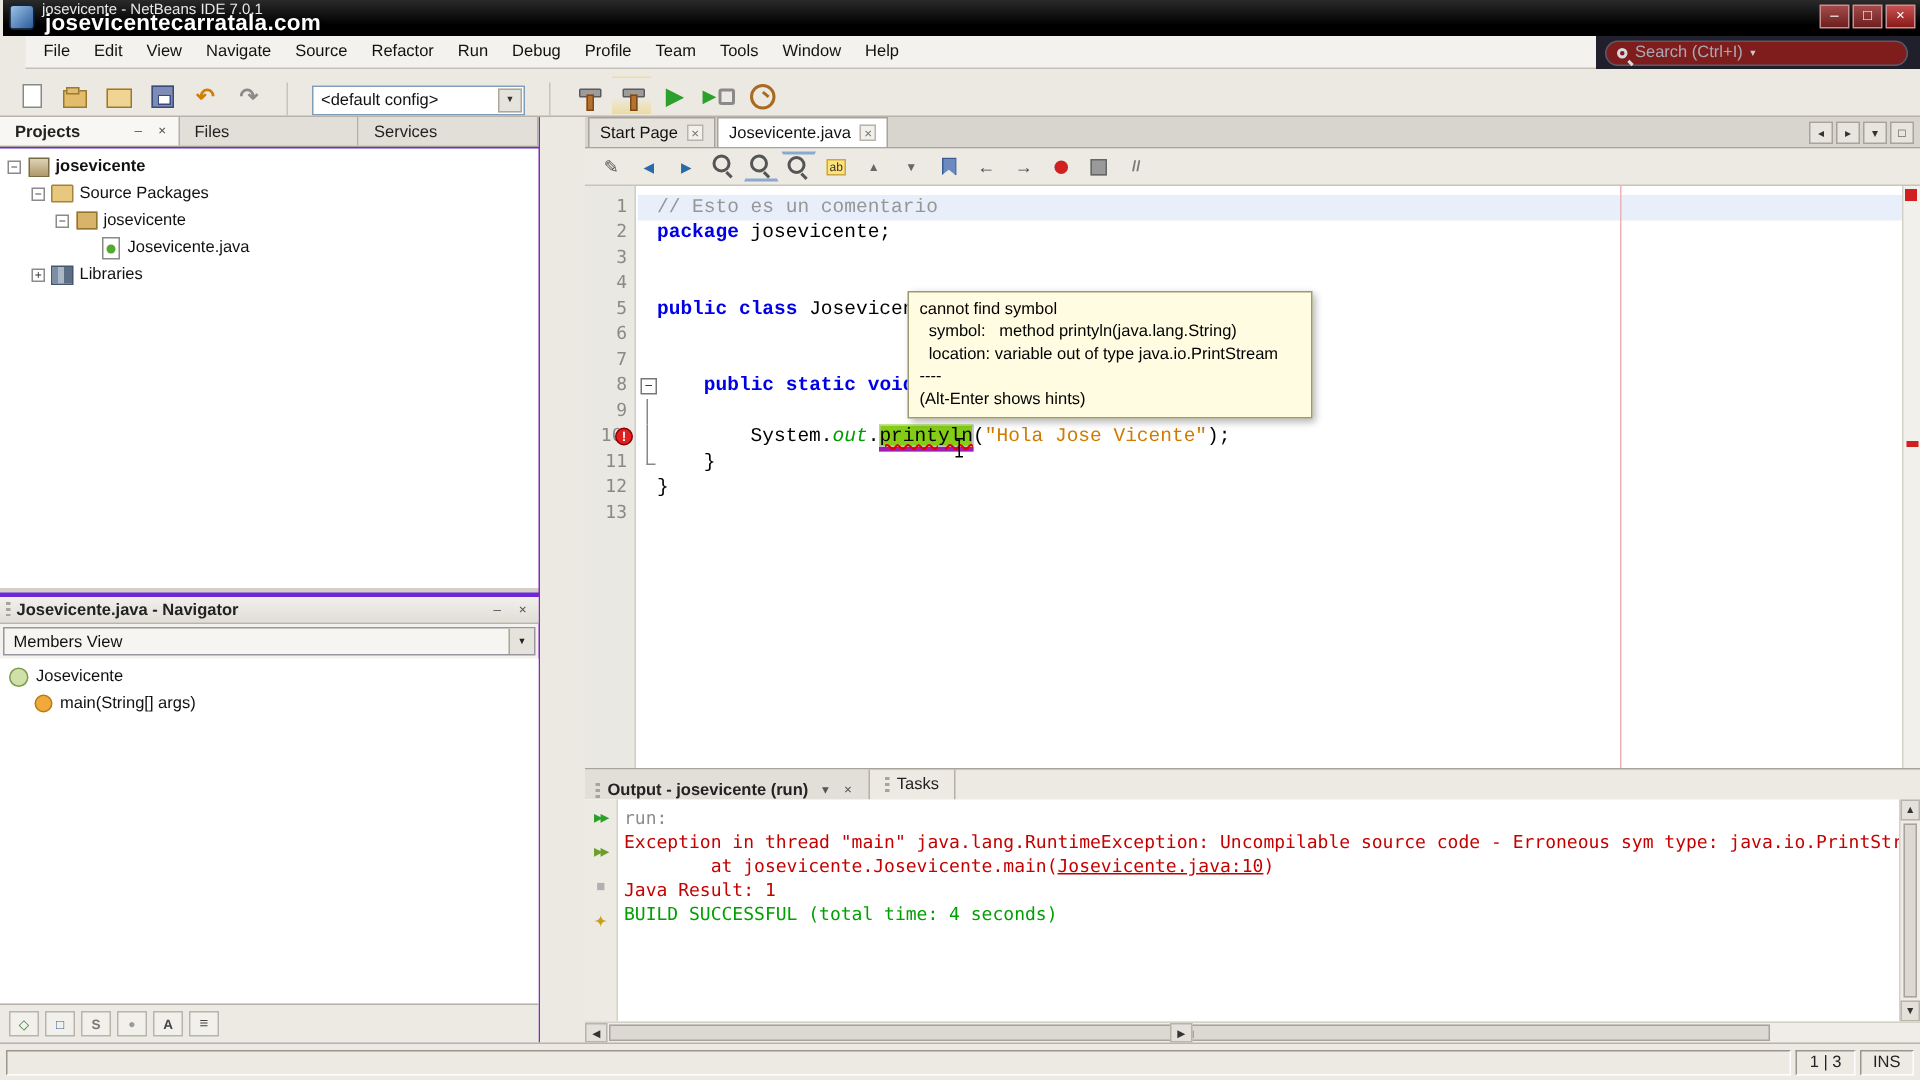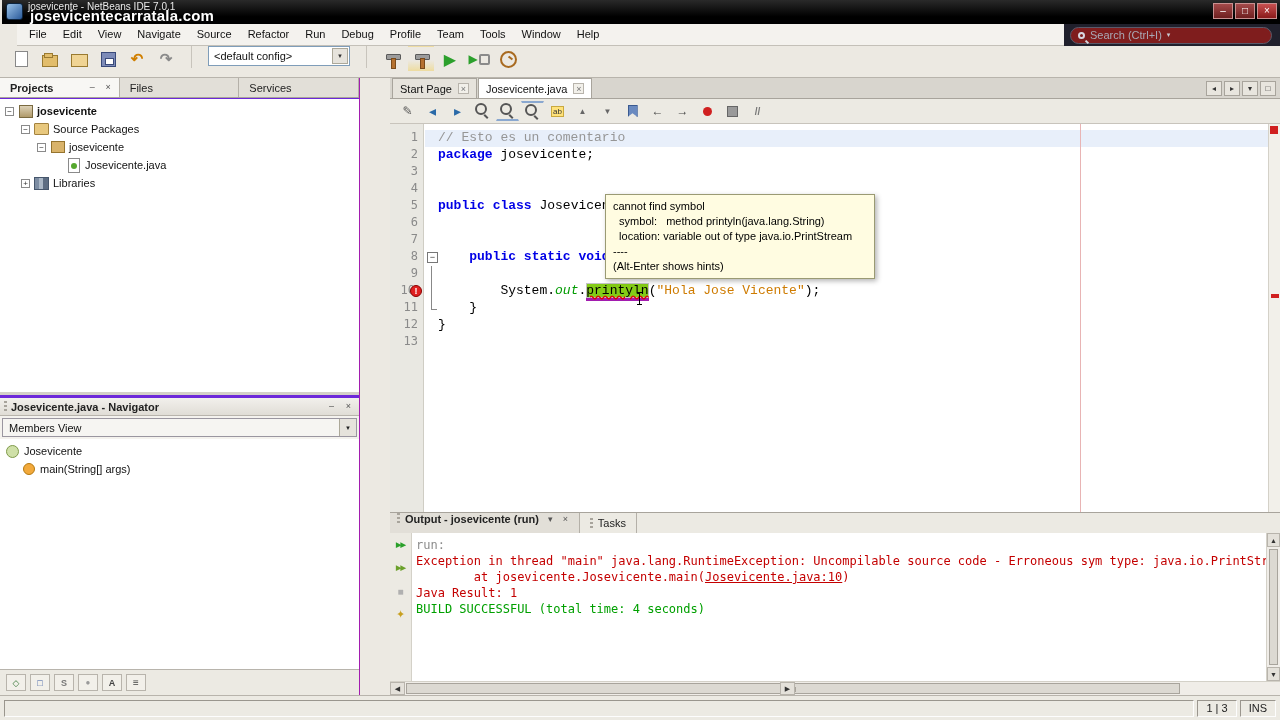"<default config>" .toolbar { align-items: flex-start -> flex-end }
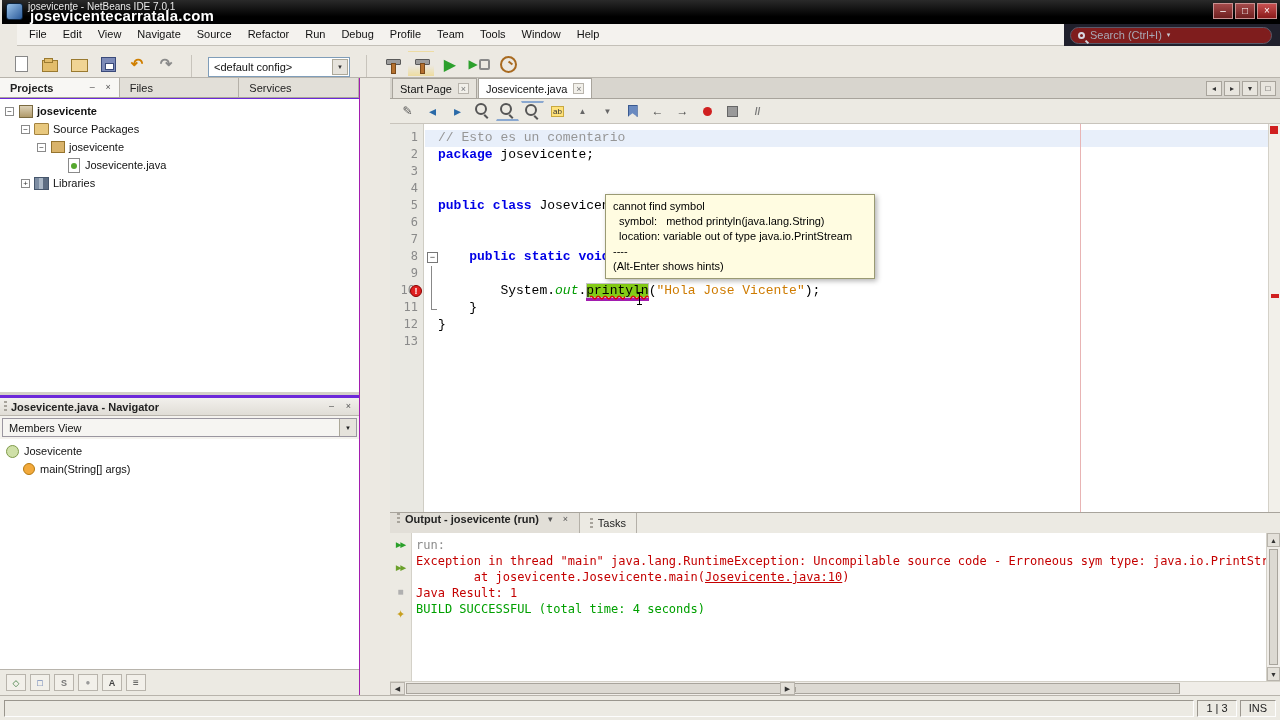"Output - josevicente (run)" .osec { align-items: flex-start -> flex-end }
